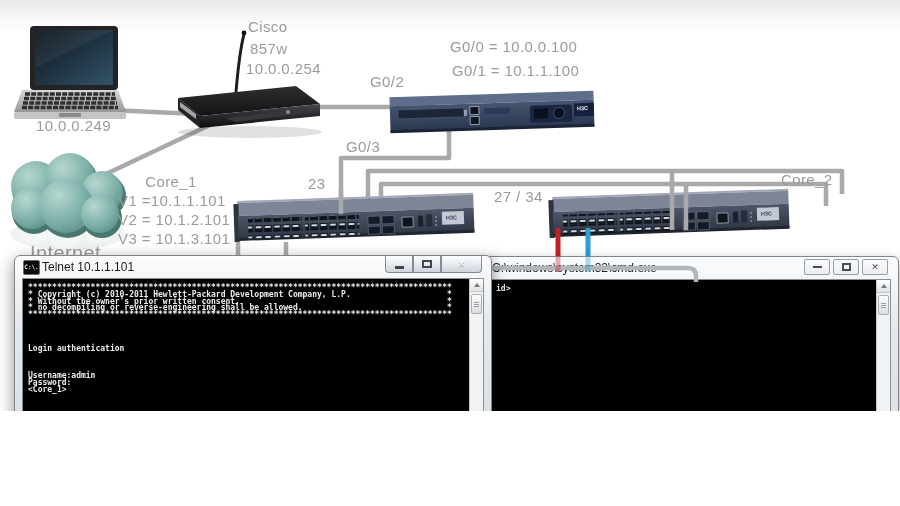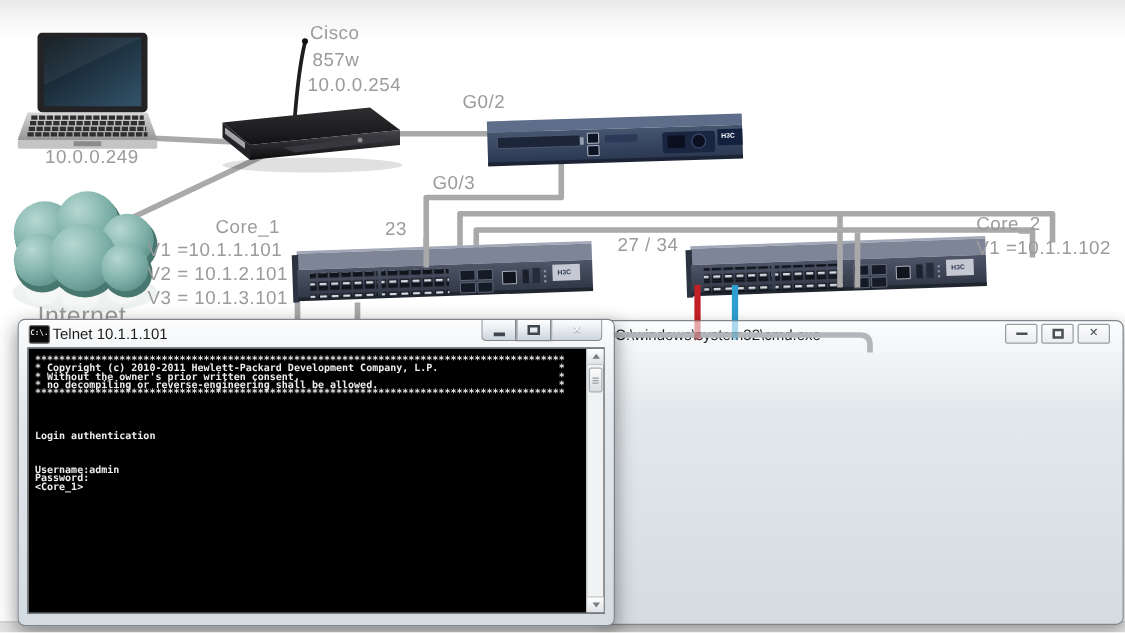"Cisco" .stage { height: 506px -> 411px }
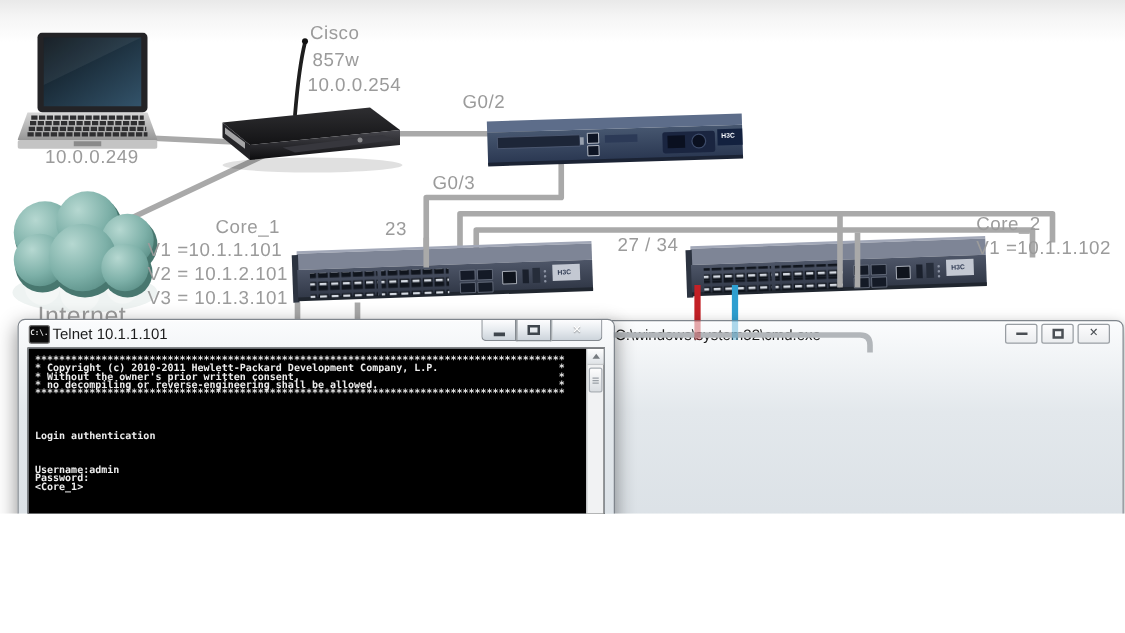"G0/0 = 10.0.0.100" div.lbl { html: none -> <div>G0/0 = 10.0.0.100</div> }
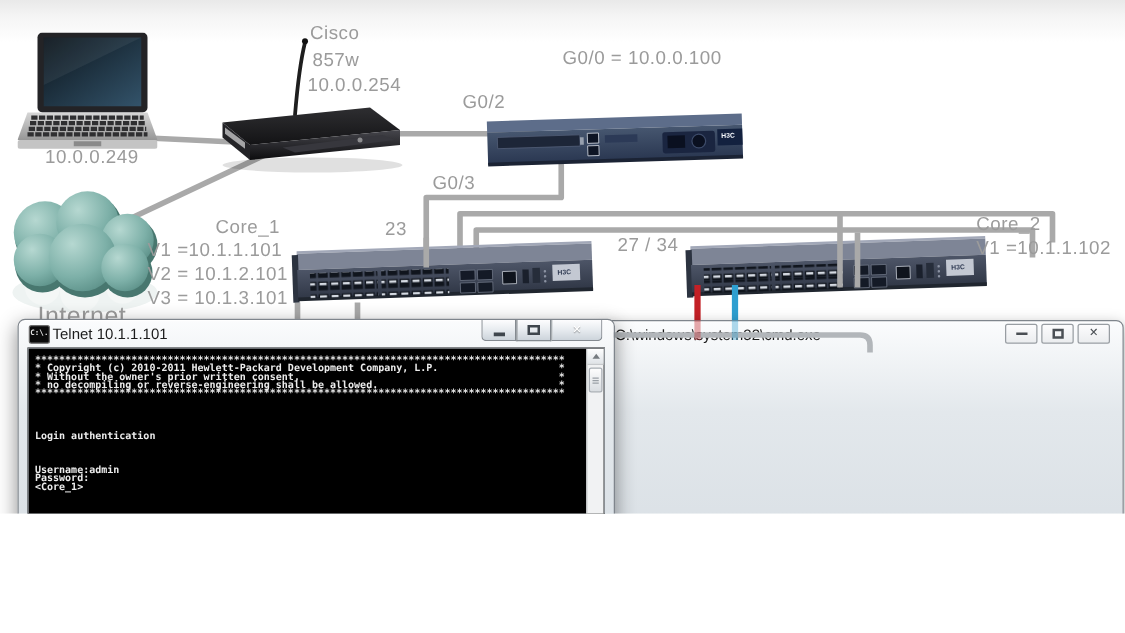"G0/1 = 10.1.1.100" div.lbl { html: none -> <div>G0/1 = 10.1.1.100</div> }
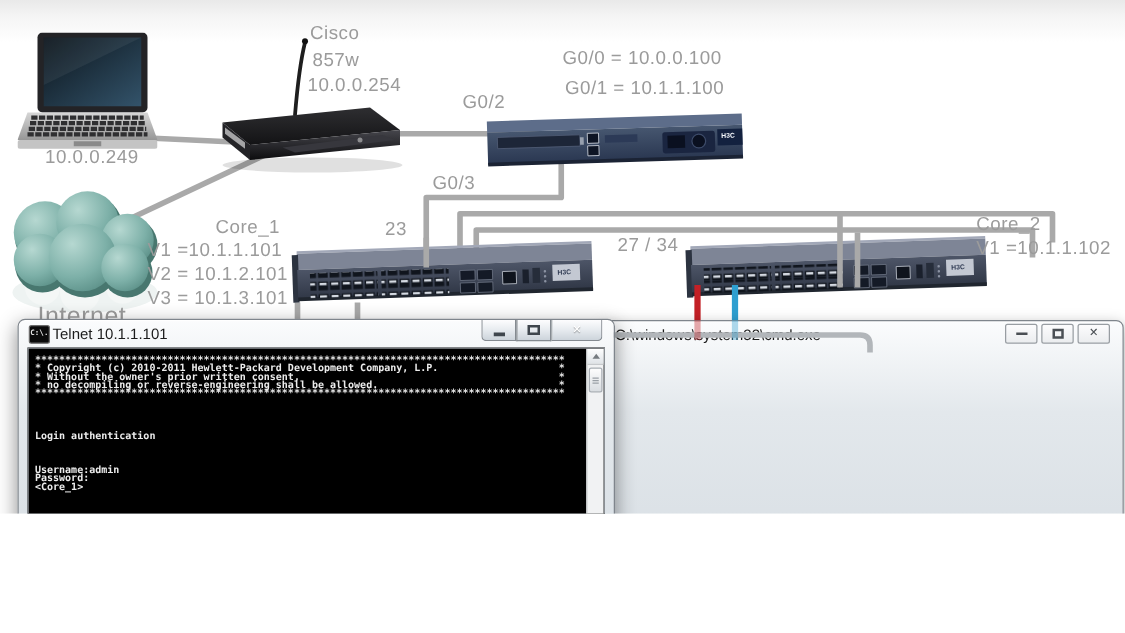"Core_1" div.nm { text-align: right -> center }
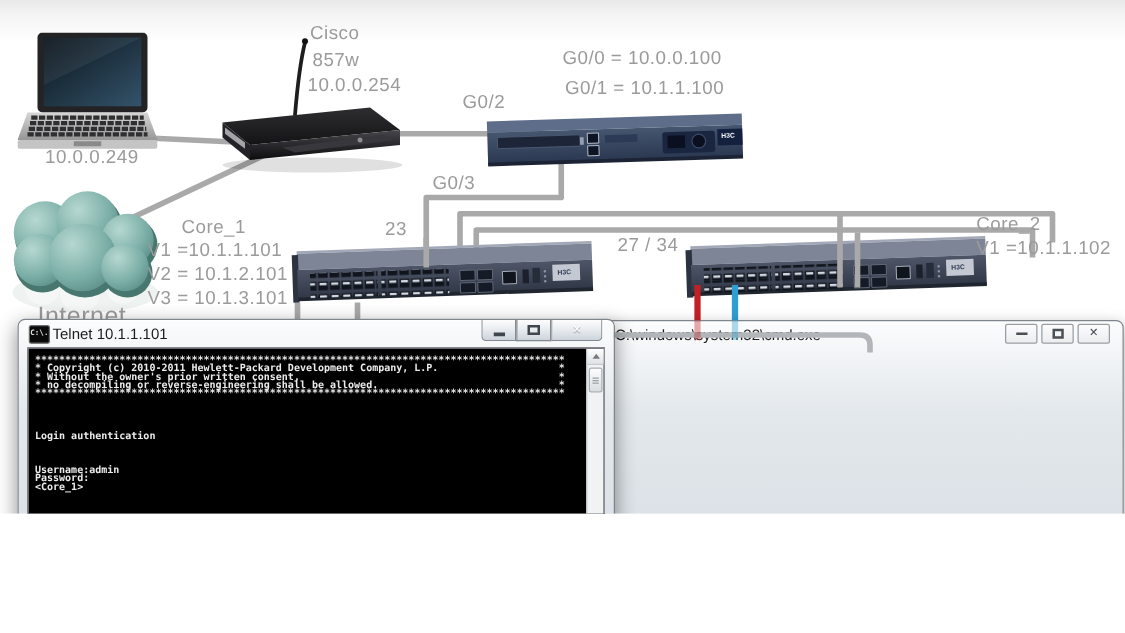"V1 =10.1.1.102" div { html: <div>V1 =10.1.1.102</div> -> none }
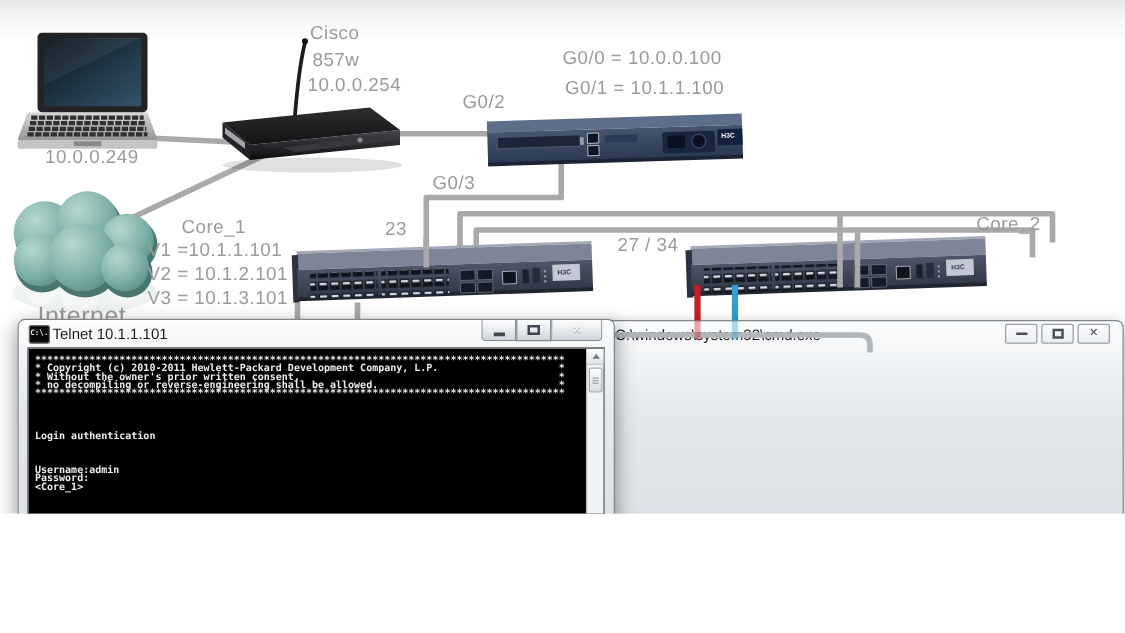"id>" div.console { html: none -> <div> <pre>id&gt;</pre> <div> <div> <span></span> </div> <div> <i></i> <i></i> <i></i> </div> <div></div> <div> <span></span> </div> </div> </div> }
